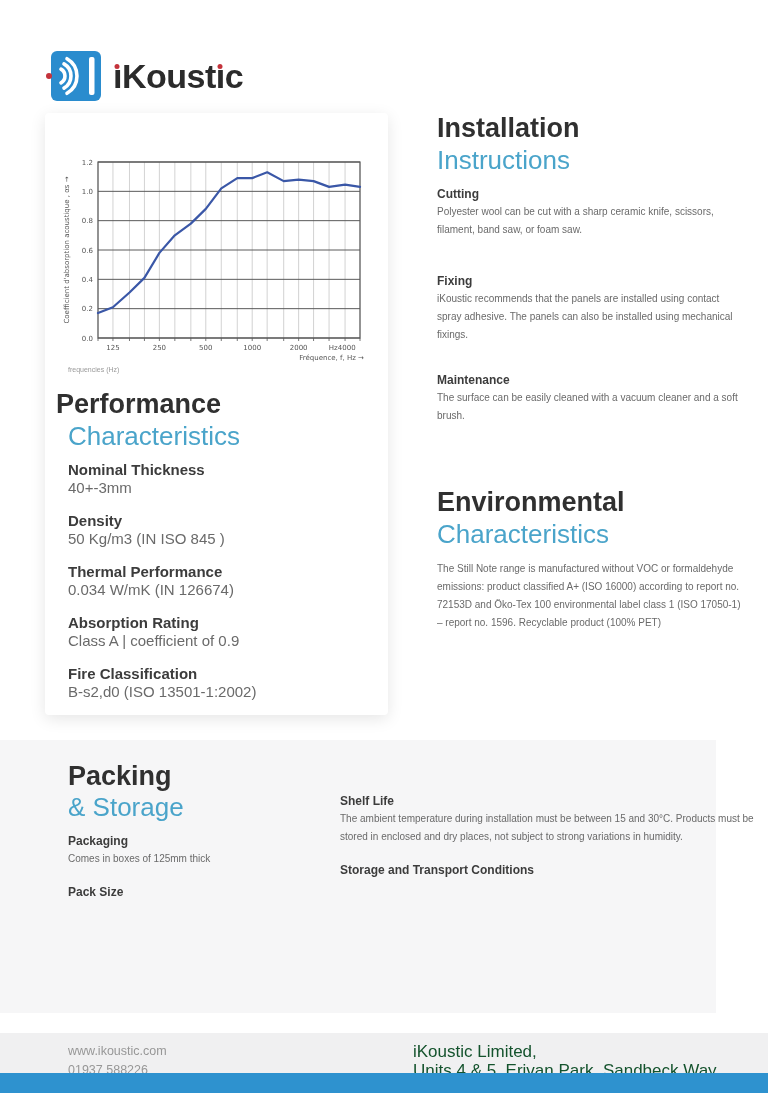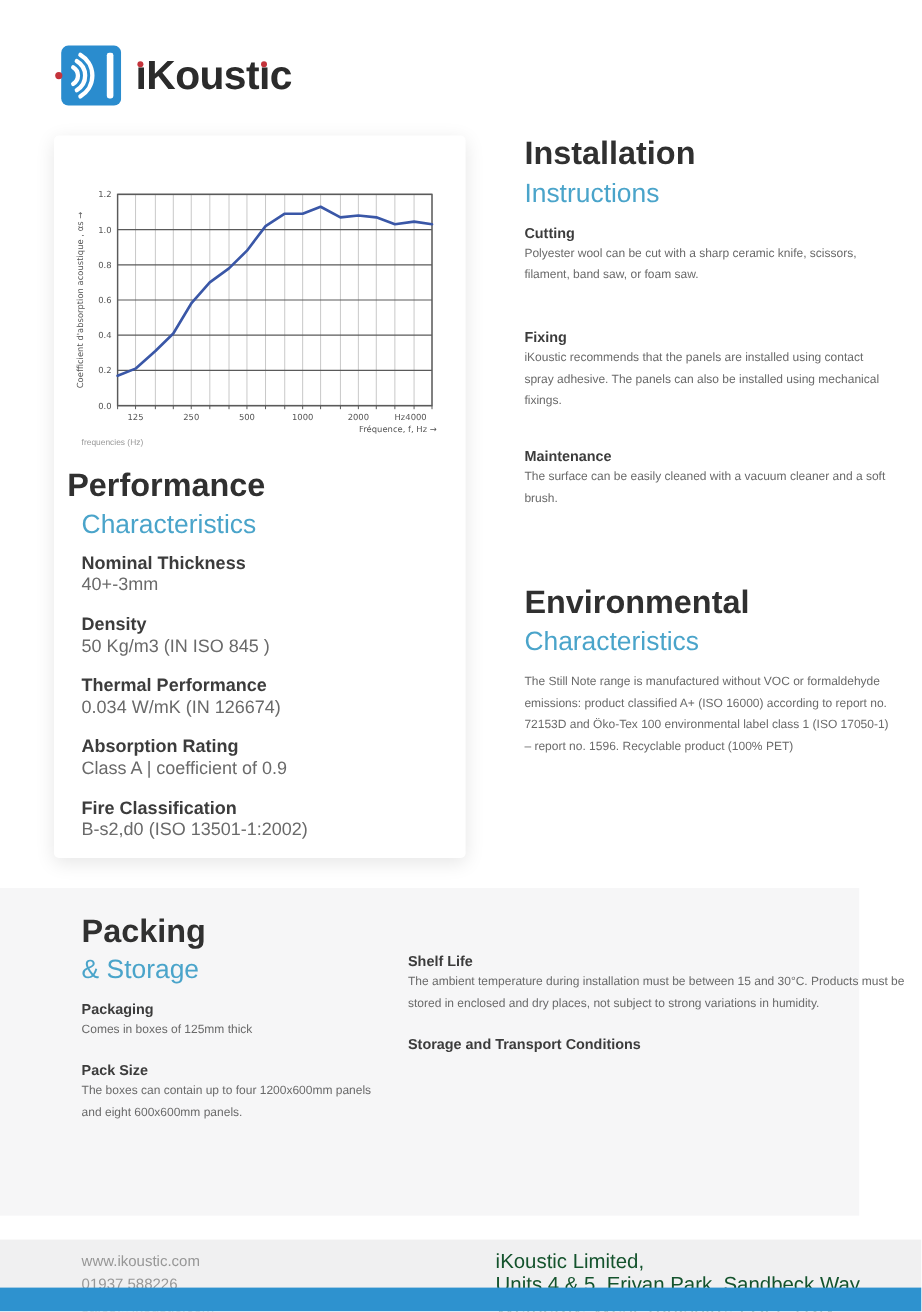"ıKoustıc" .logo { top: 37px -> 50px }
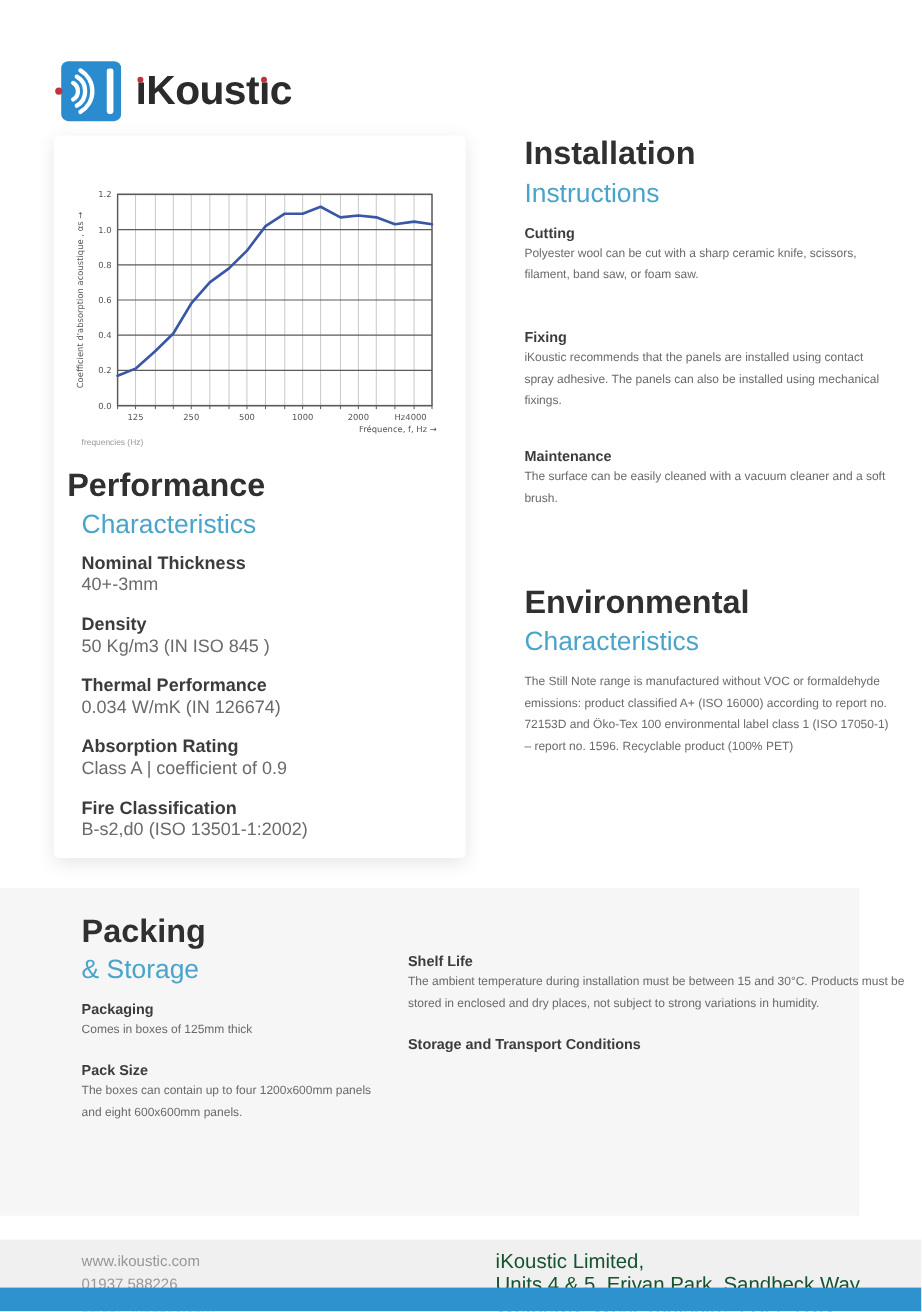"Instructions" h2.sec-sub { font-size: 22px -> 26px }
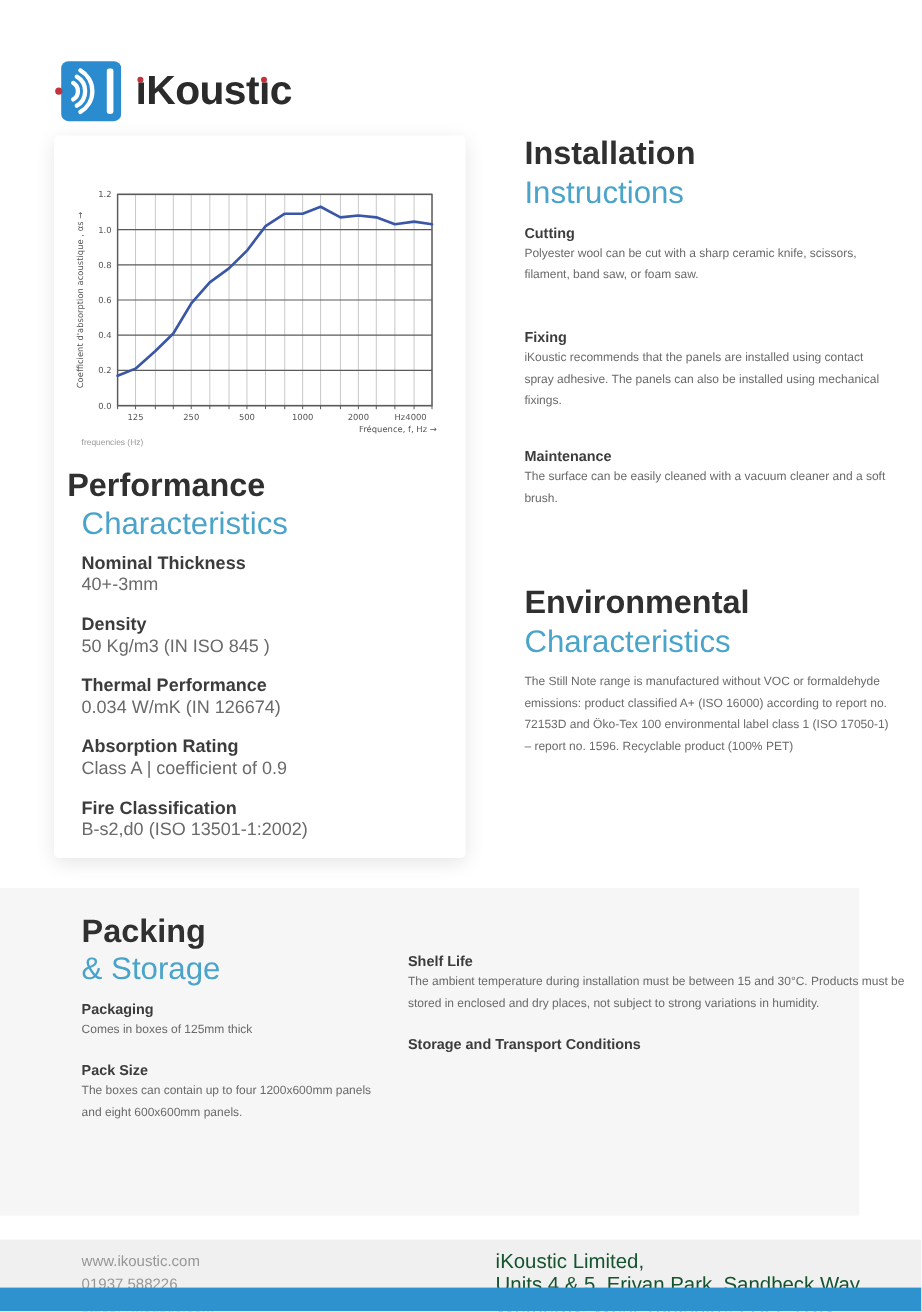"The boxes can contain up" div.block-text { html: <div>The boxes can contain up to four 1200x600mm panels and eight 600x600mm panels.</div> -> none }
